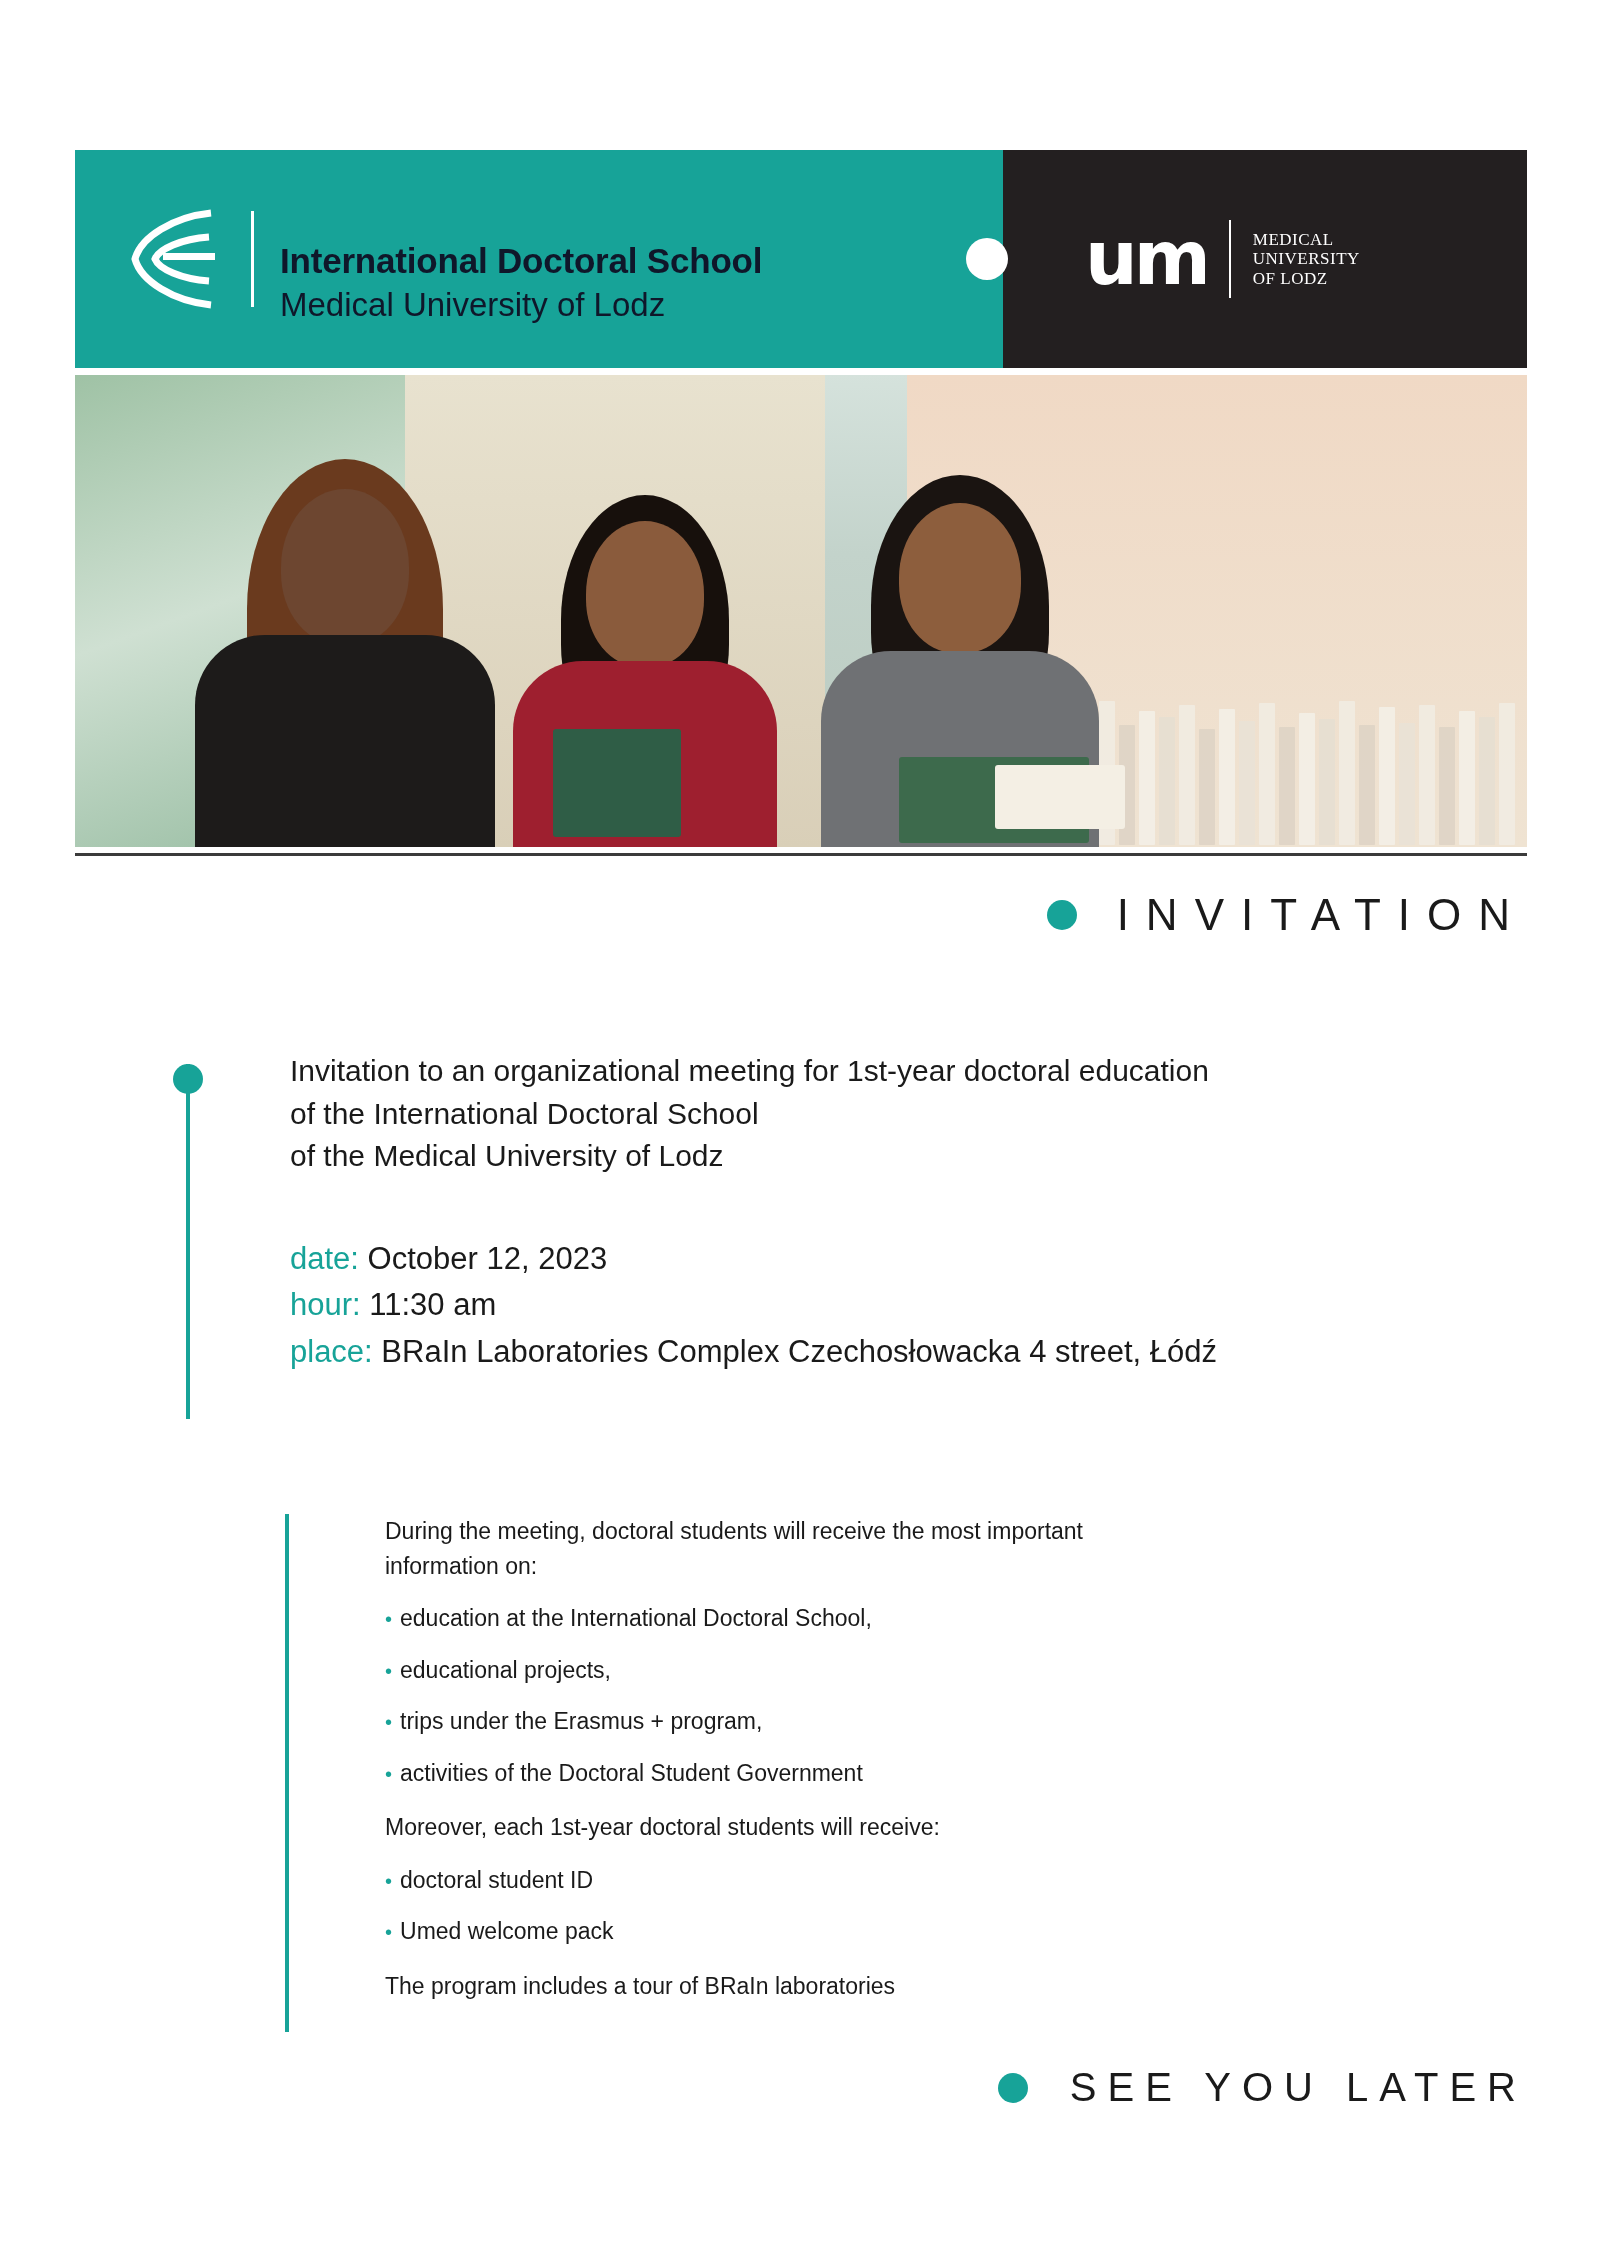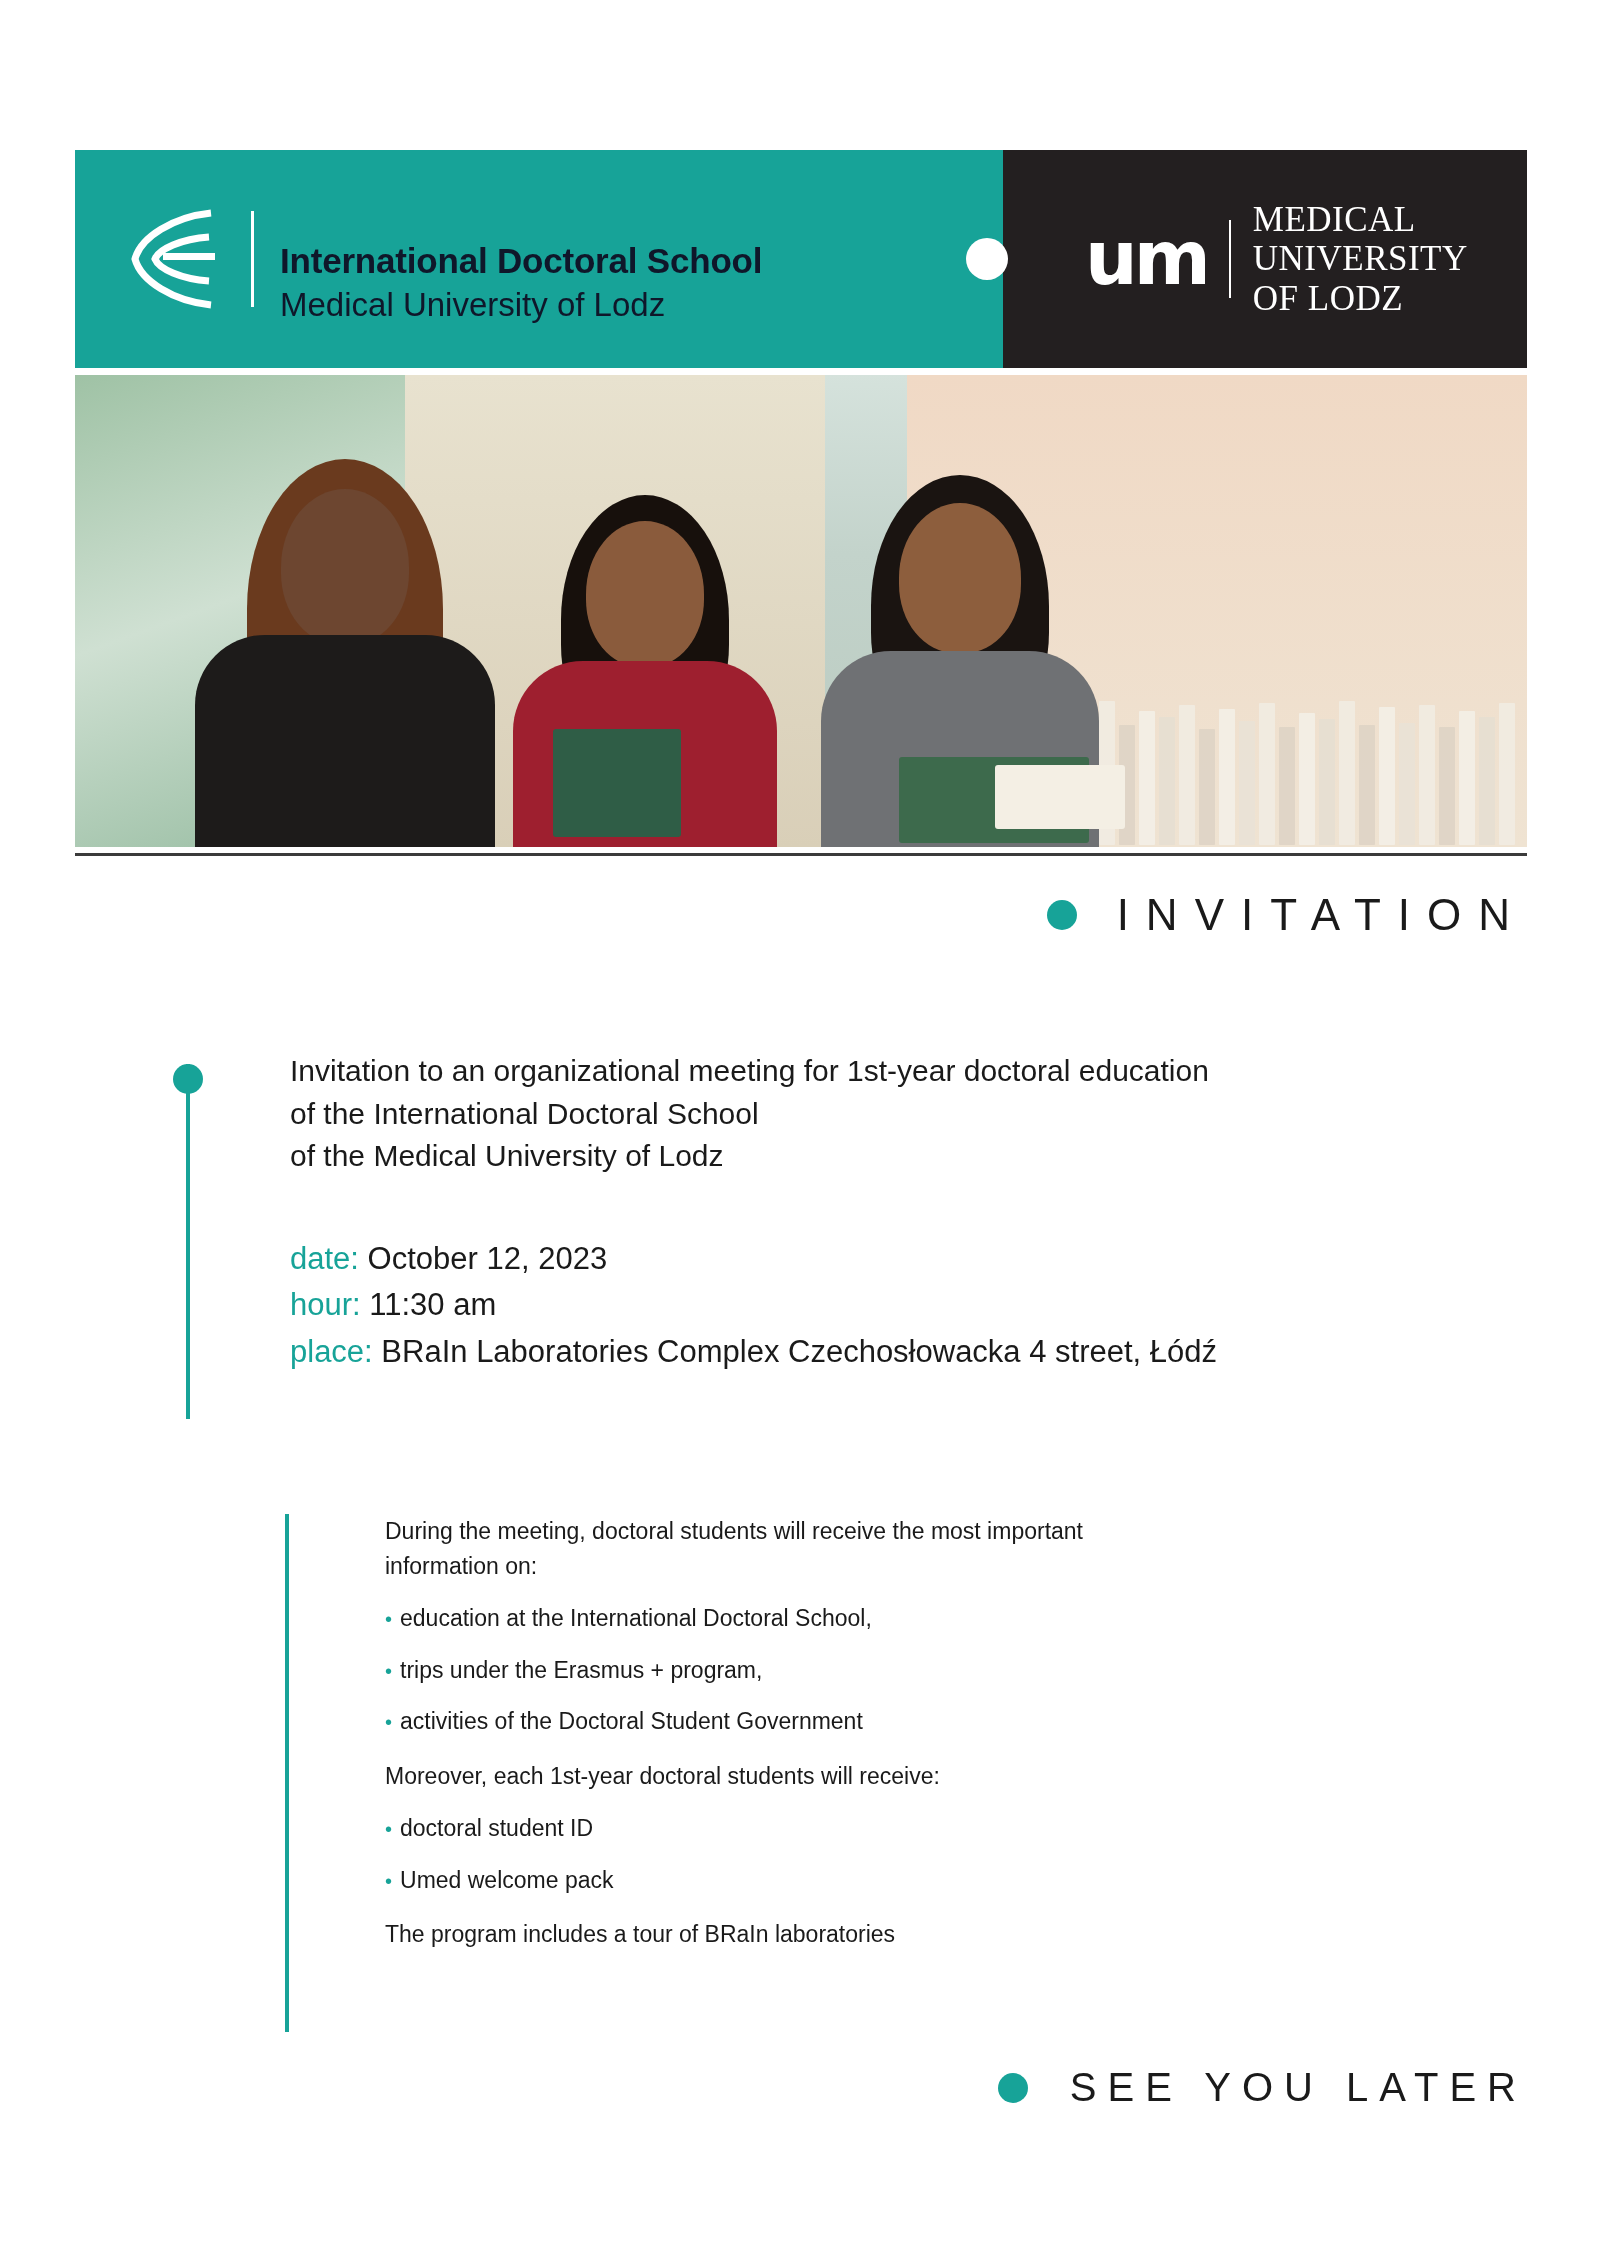"MEDICAL" .um-text { font-size: 35px -> 17px }
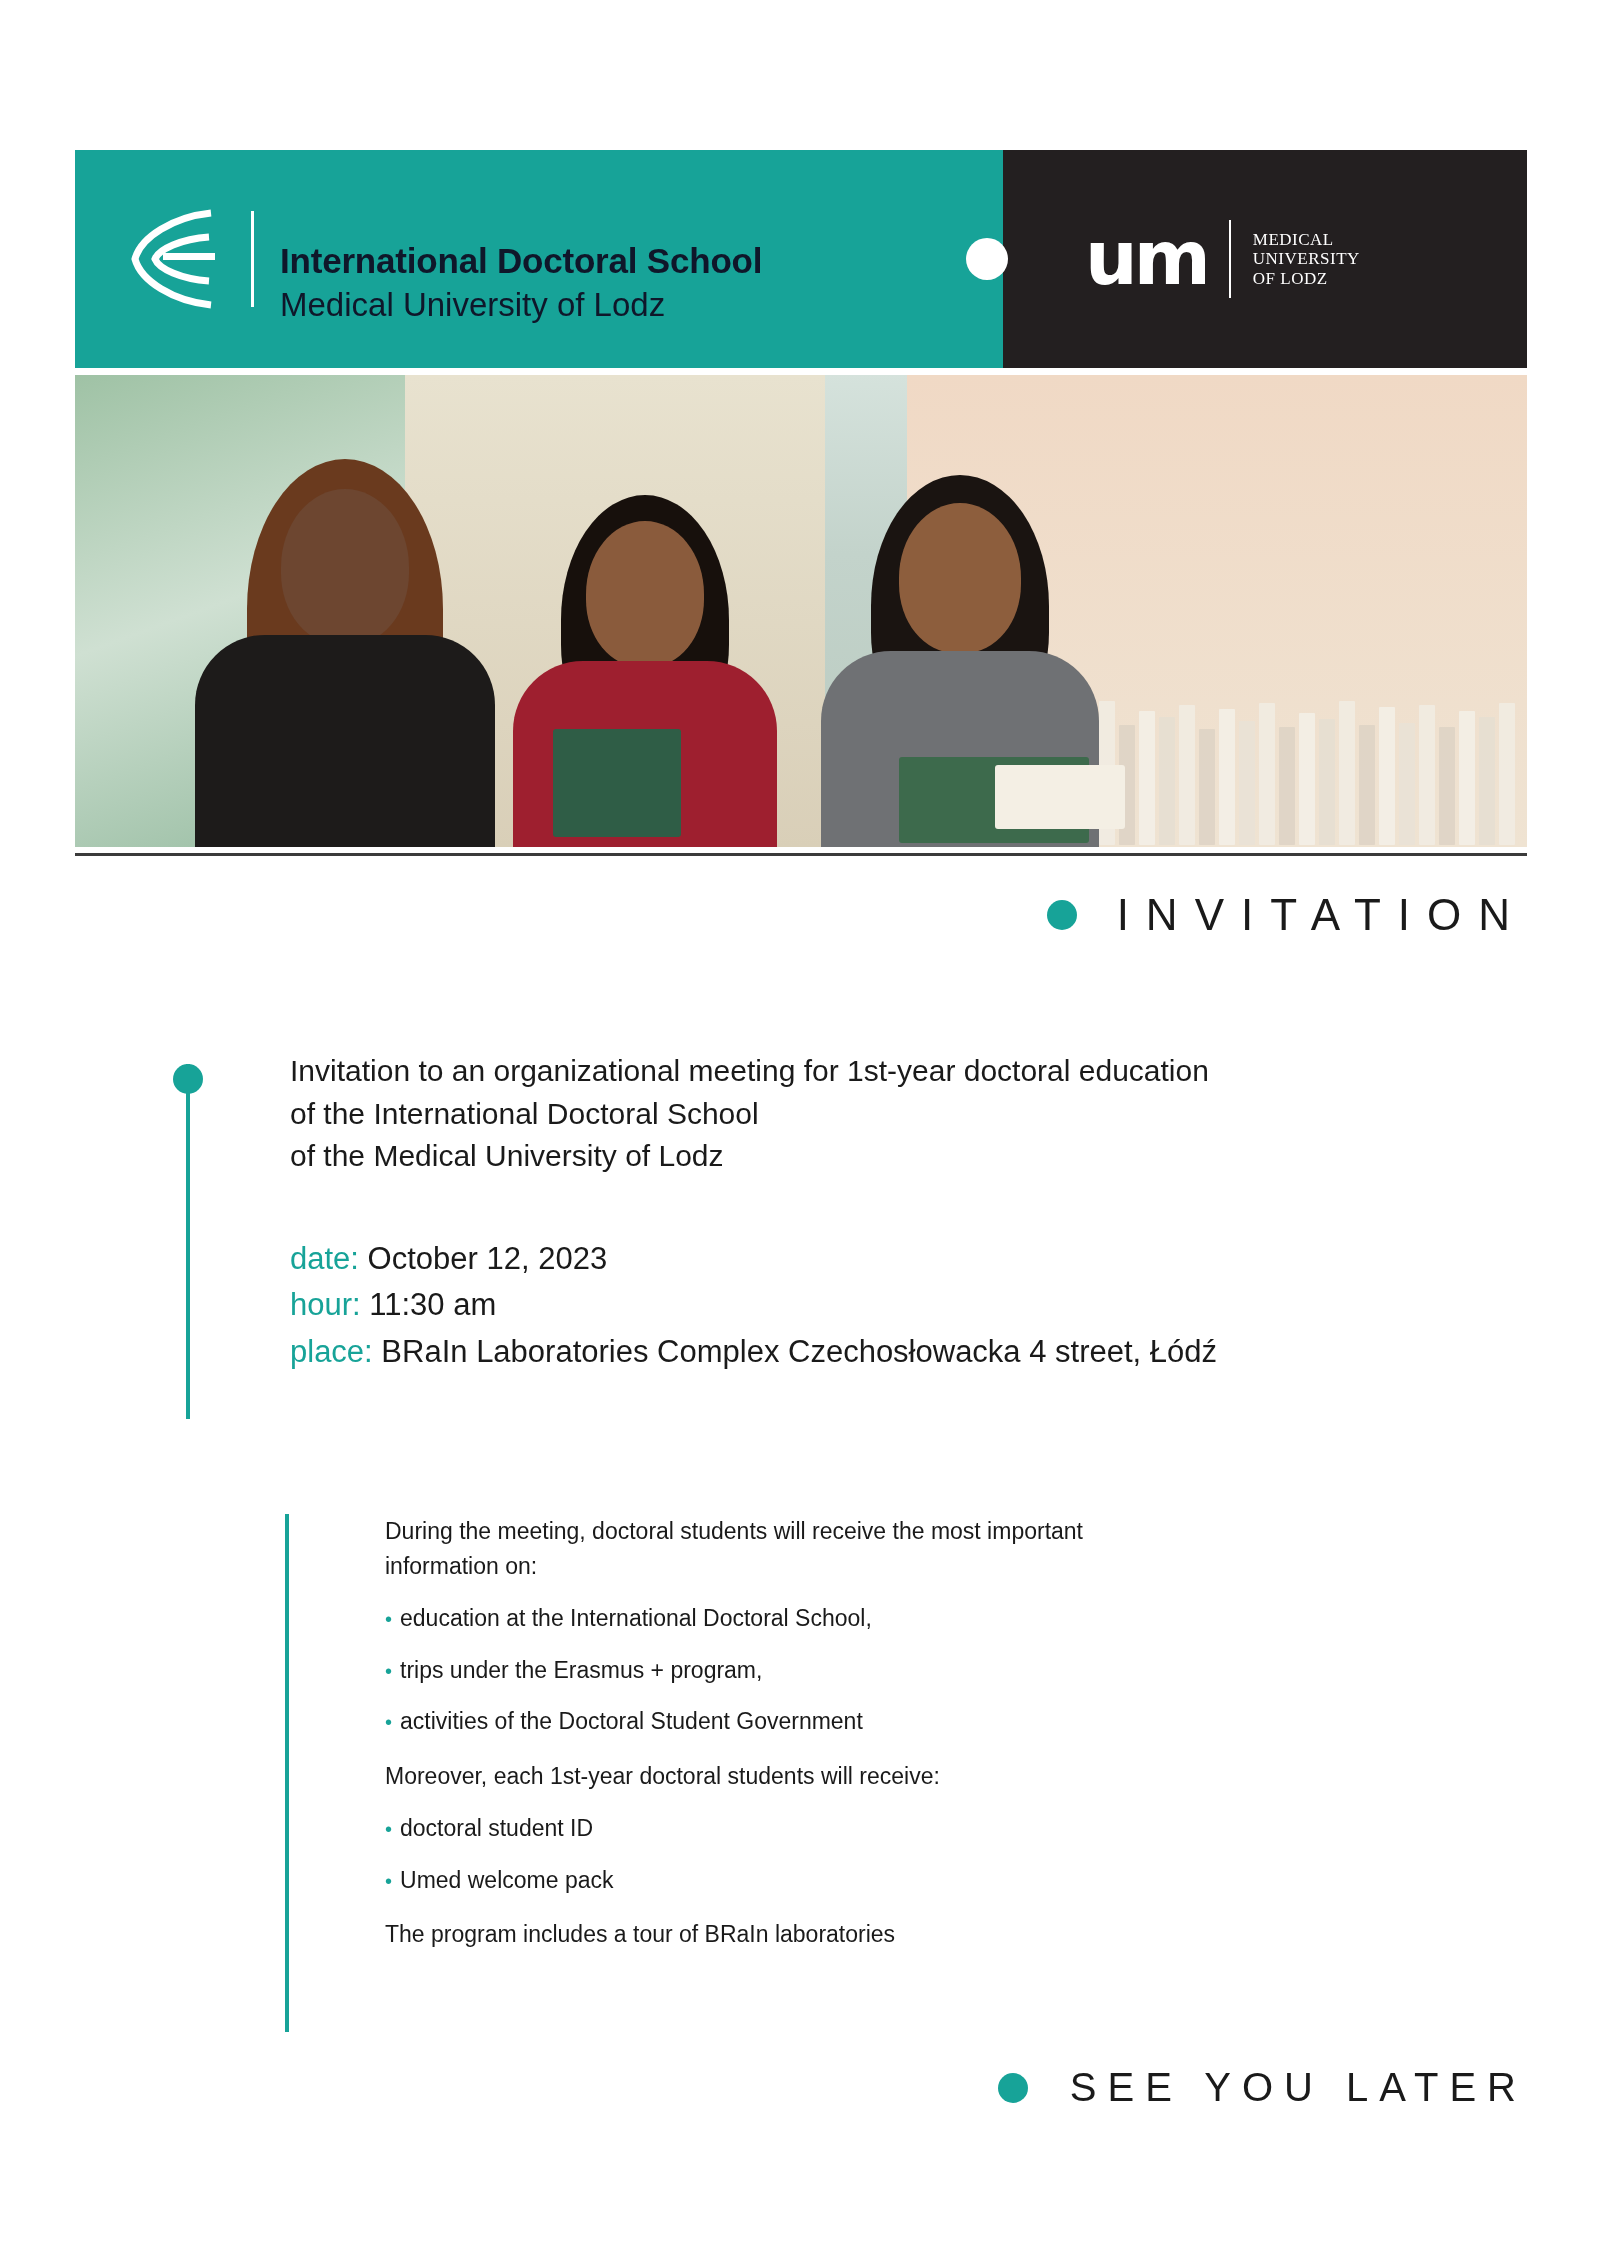"• educational projects," li { html: none -> <li><span>•</span><span>educational projects,</span></li> }
